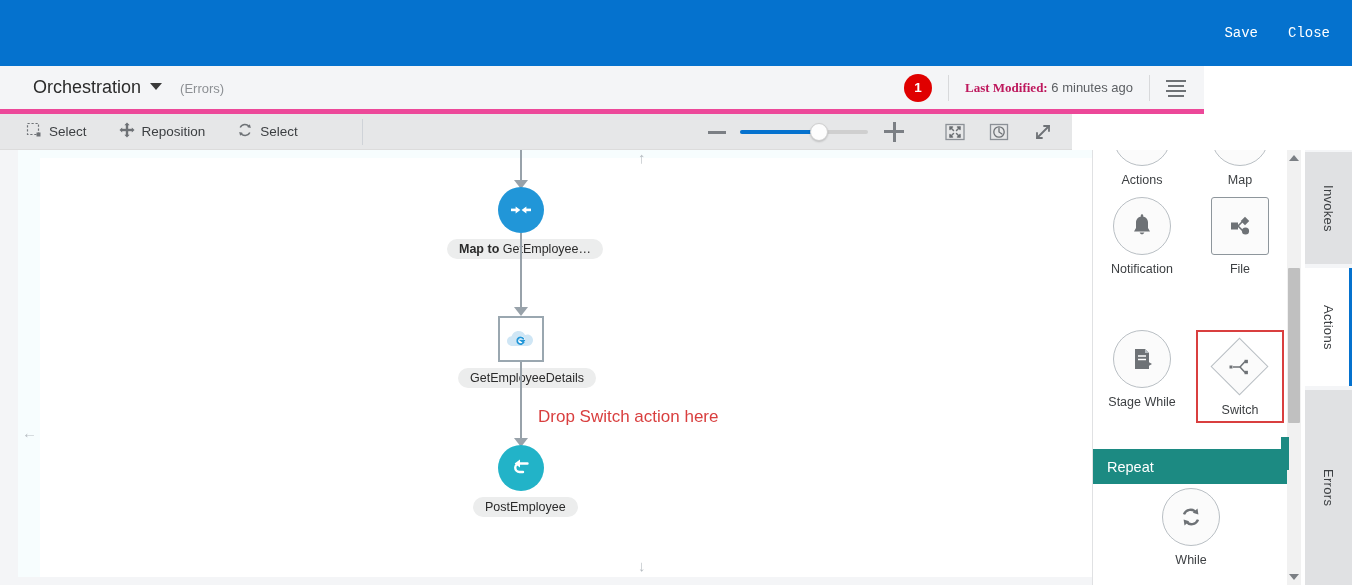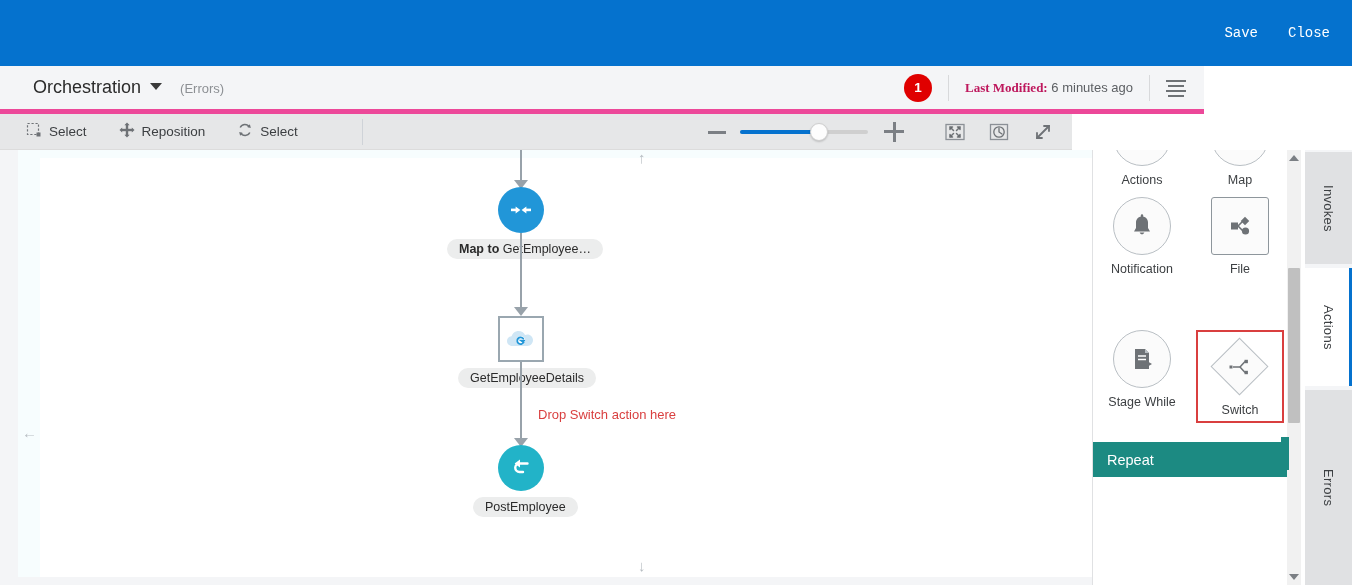"Drop Switch action here" .drop-hint { font-size: 13px -> 17px }
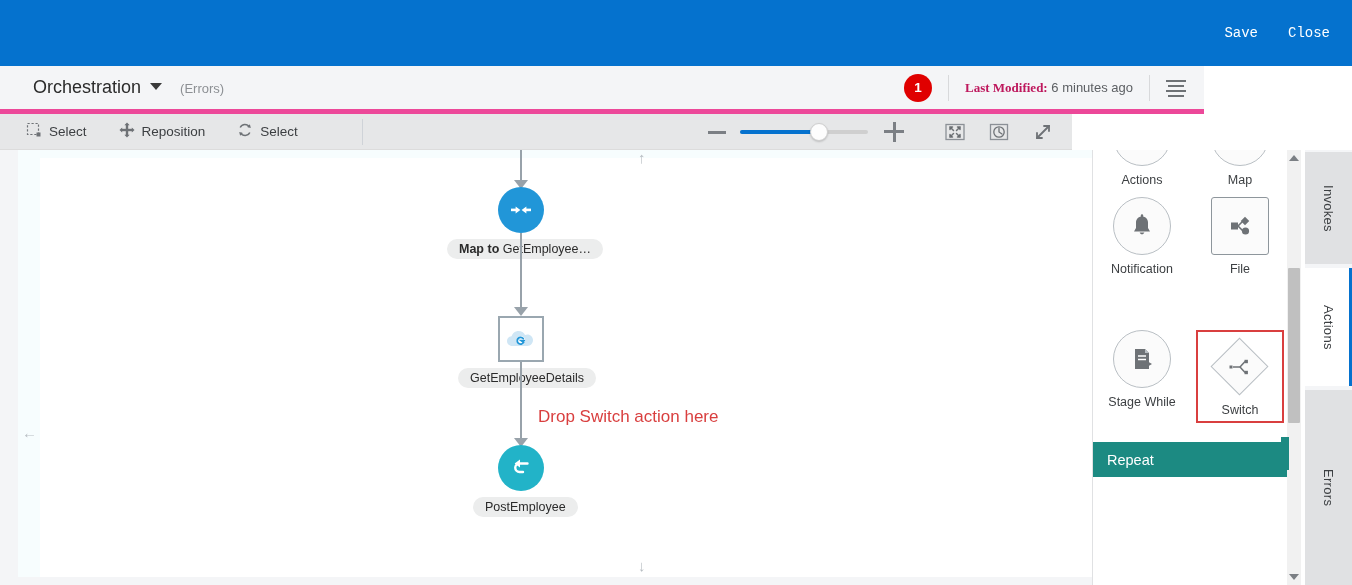"Repeat" div.section-head { top: 292px -> 299px }
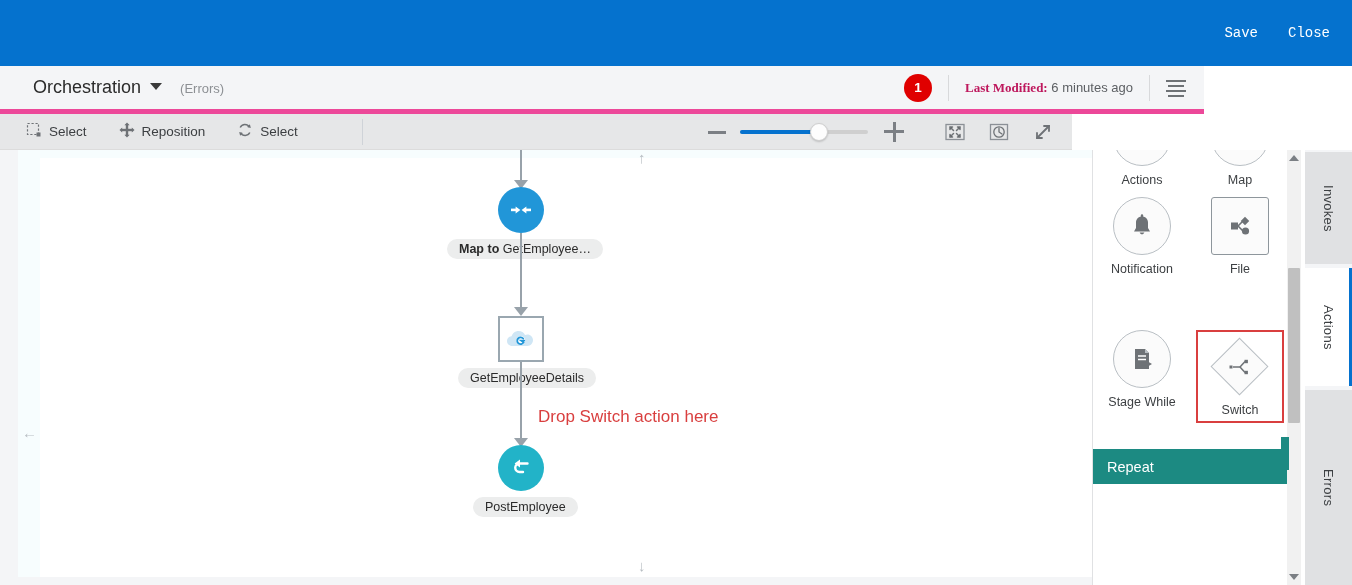"While" div.pal-item { html: none -> <div> <div> <svg> <path></path> <path></path> <polygon></polygon> <polygon></polygon> </svg> </div> <div>While</div> </div> }
